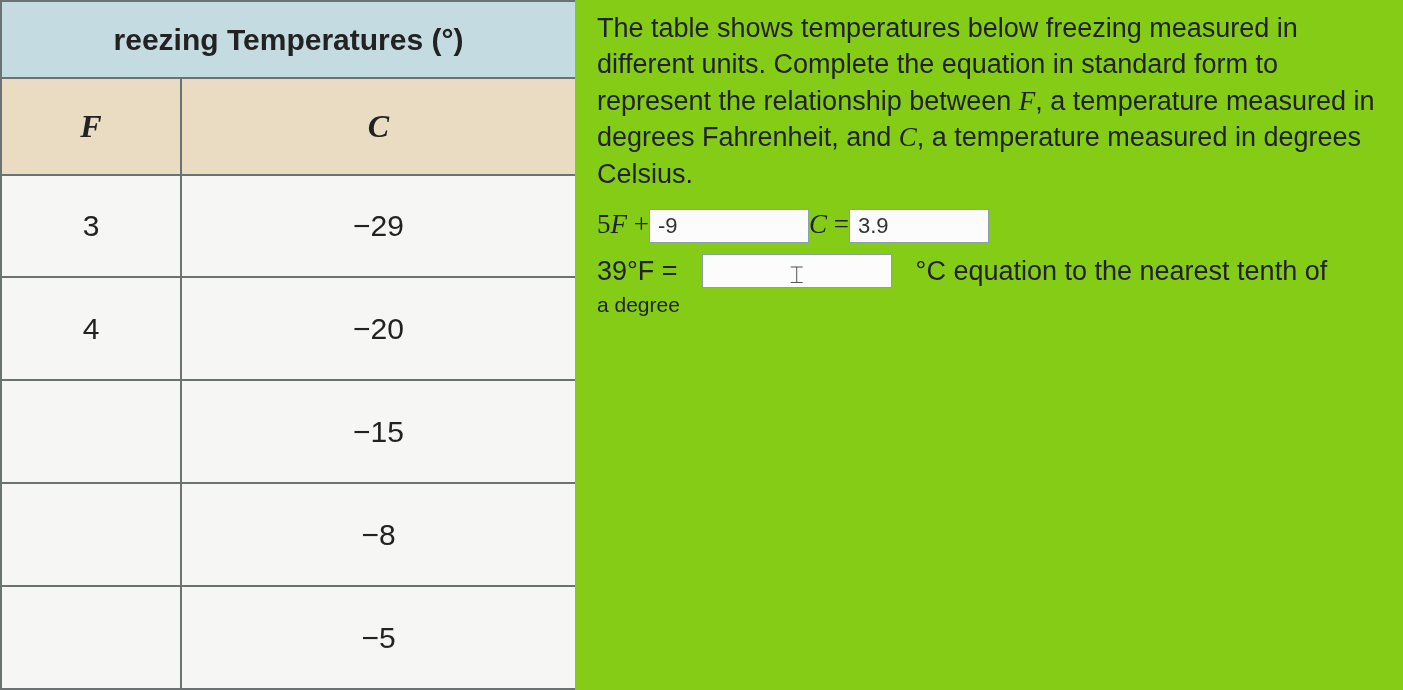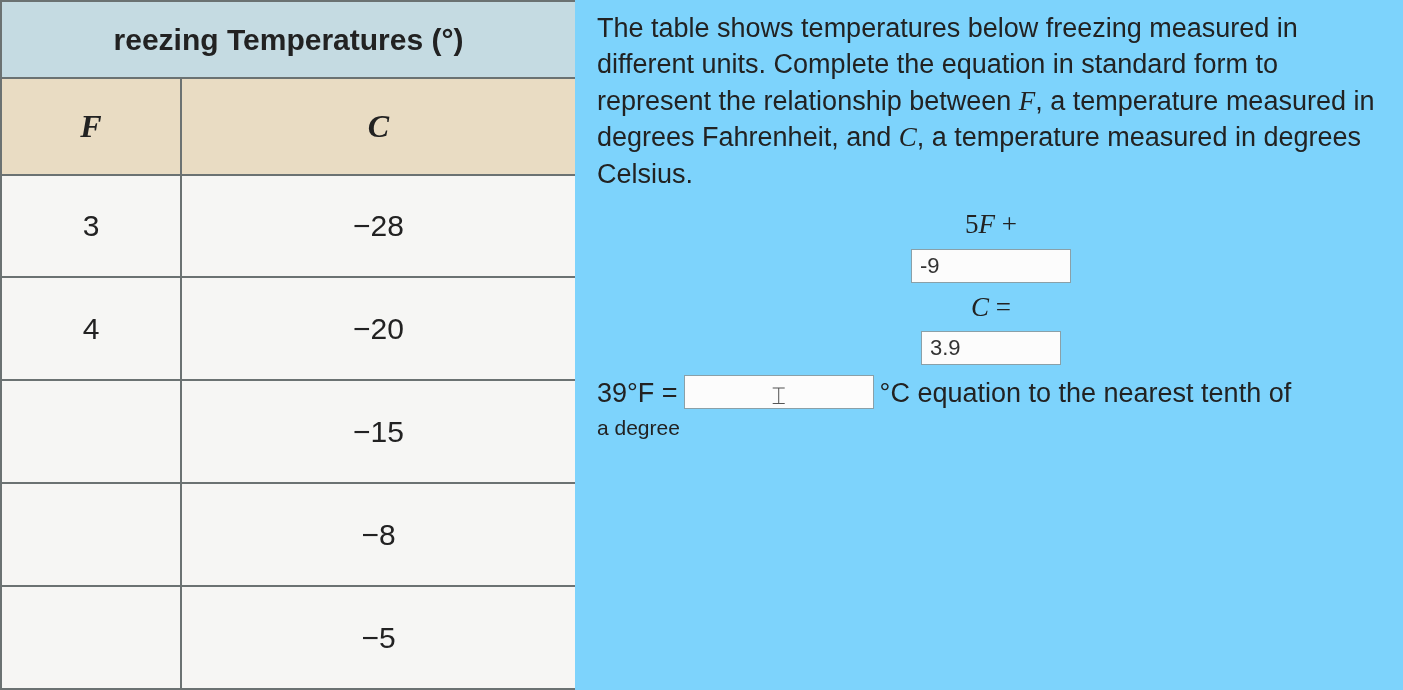"The table shows temperatures below" .right { background: #7dd3fc -> #84cc16 }
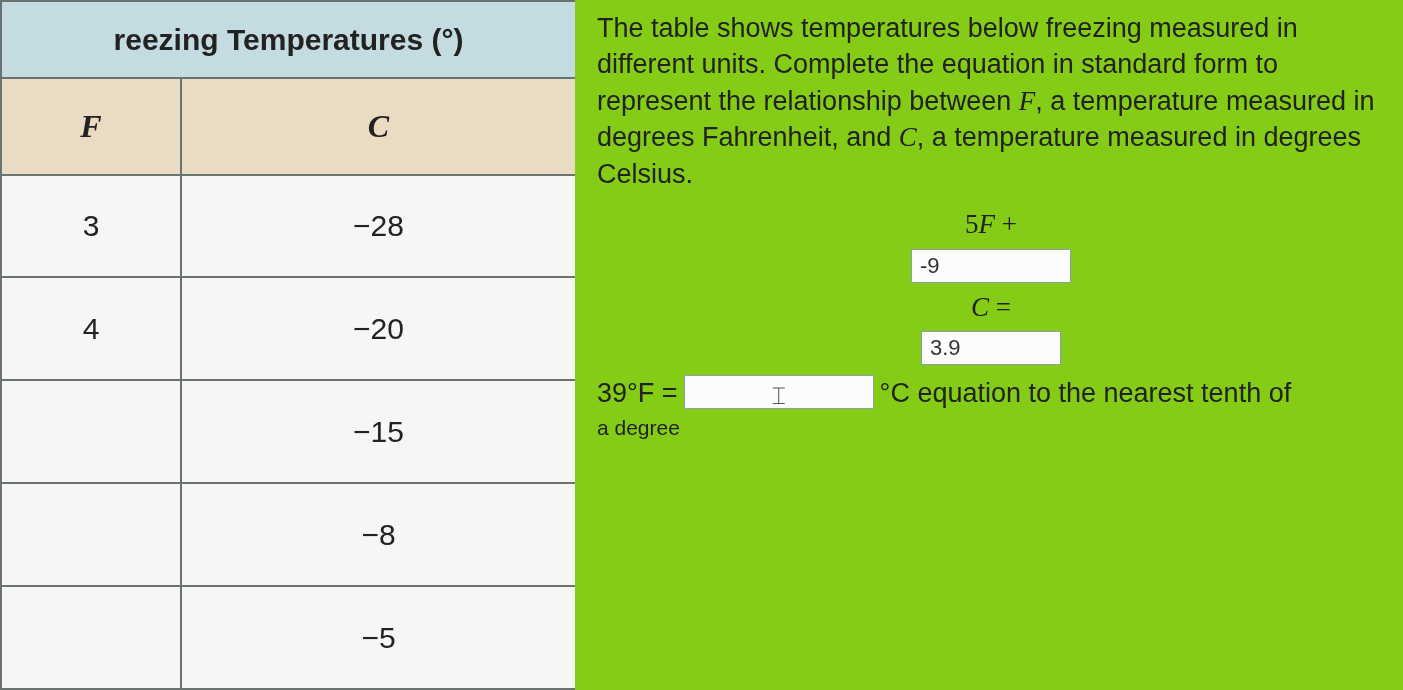"−28" td { text: 28 -> 29 }
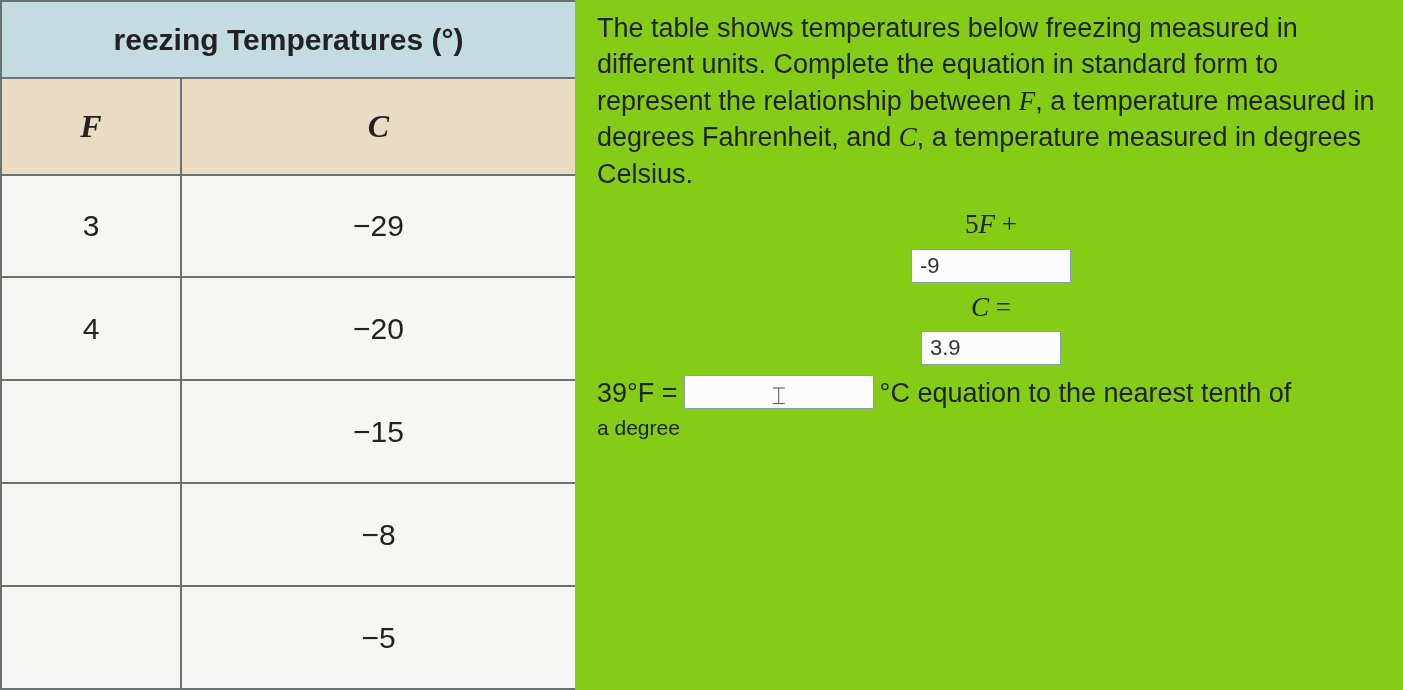"5F +" .eq-line { align-items: center -> flex-end; flex-direction: column -> none; gap: 6px -> none }
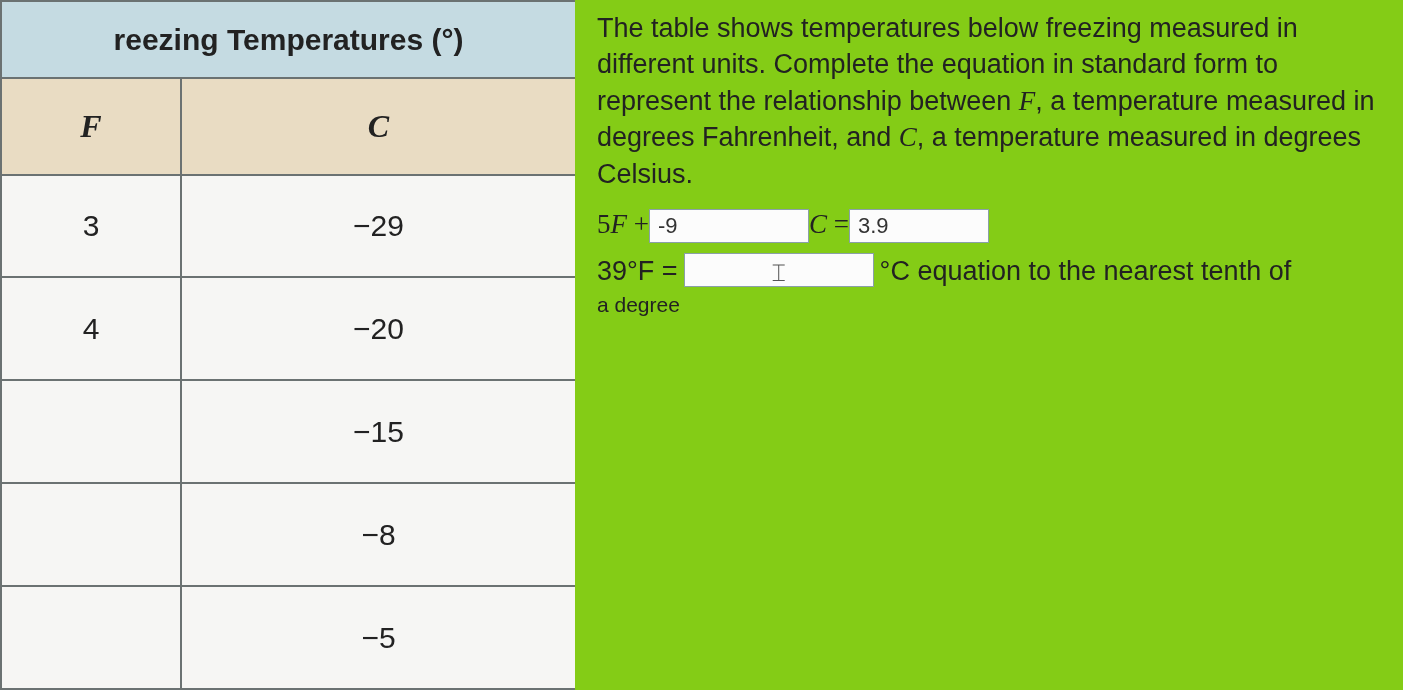"39°F =" .line2 { align-items: flex-start -> center; gap: 6px -> 24px }
